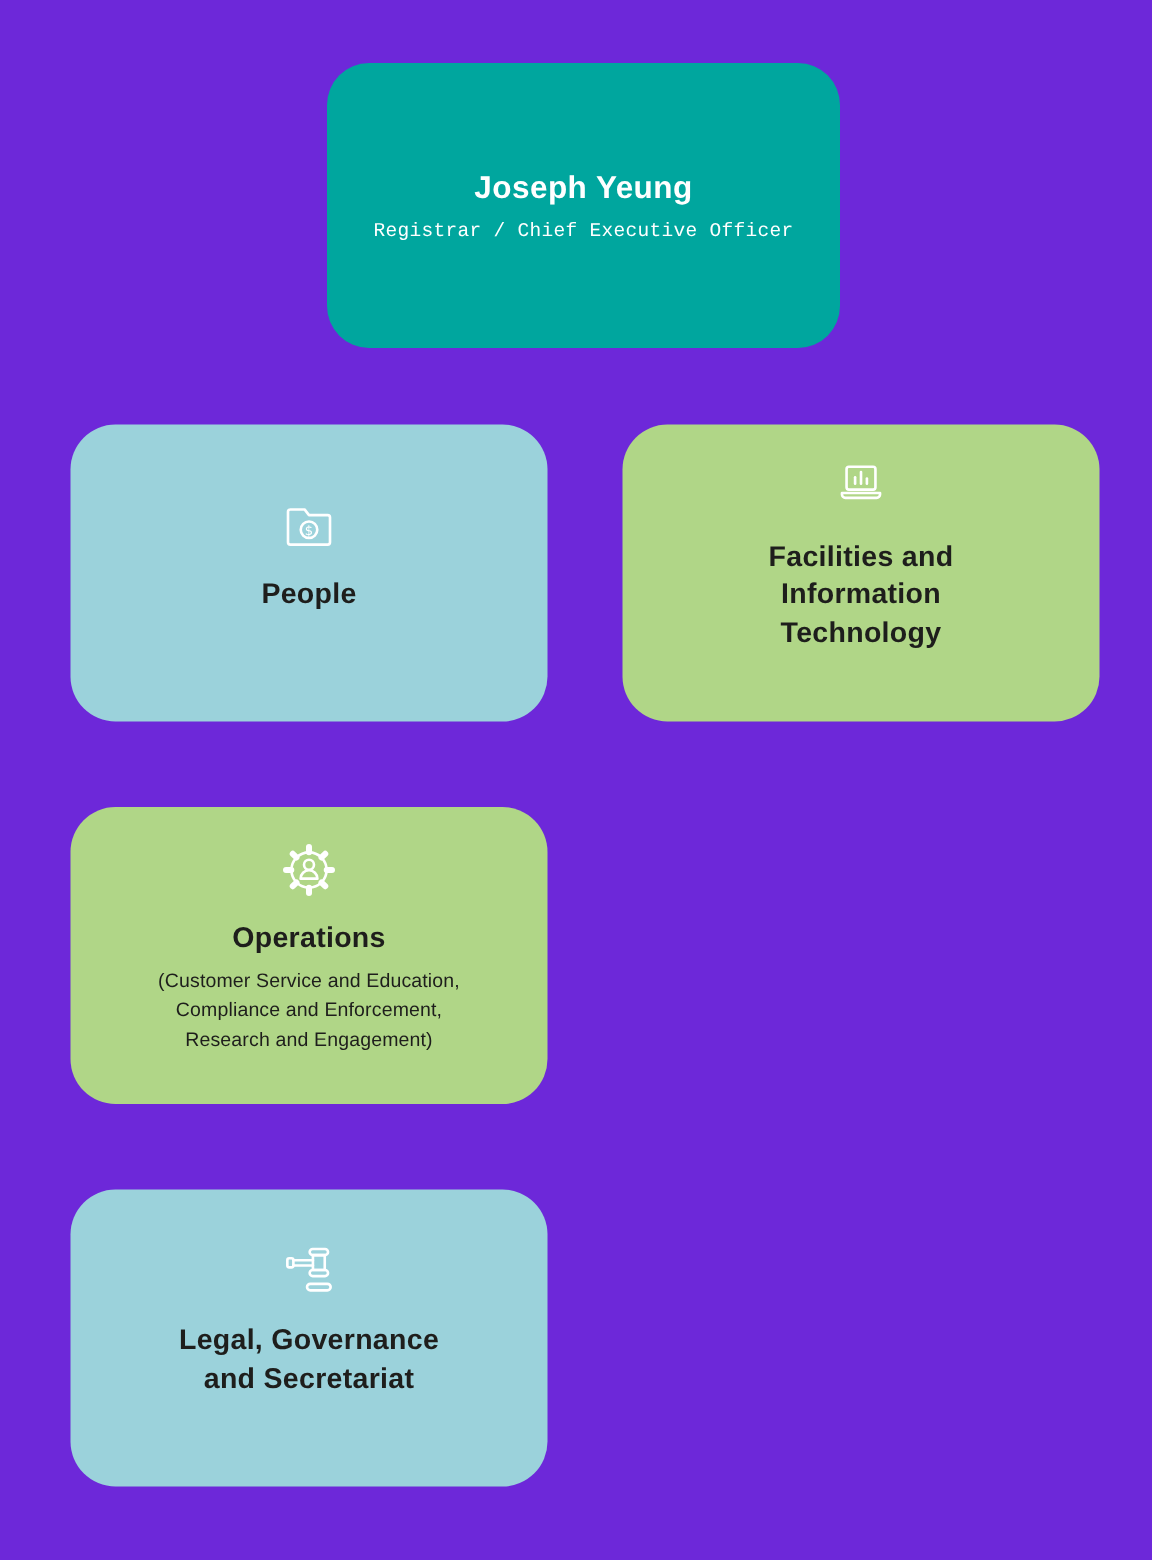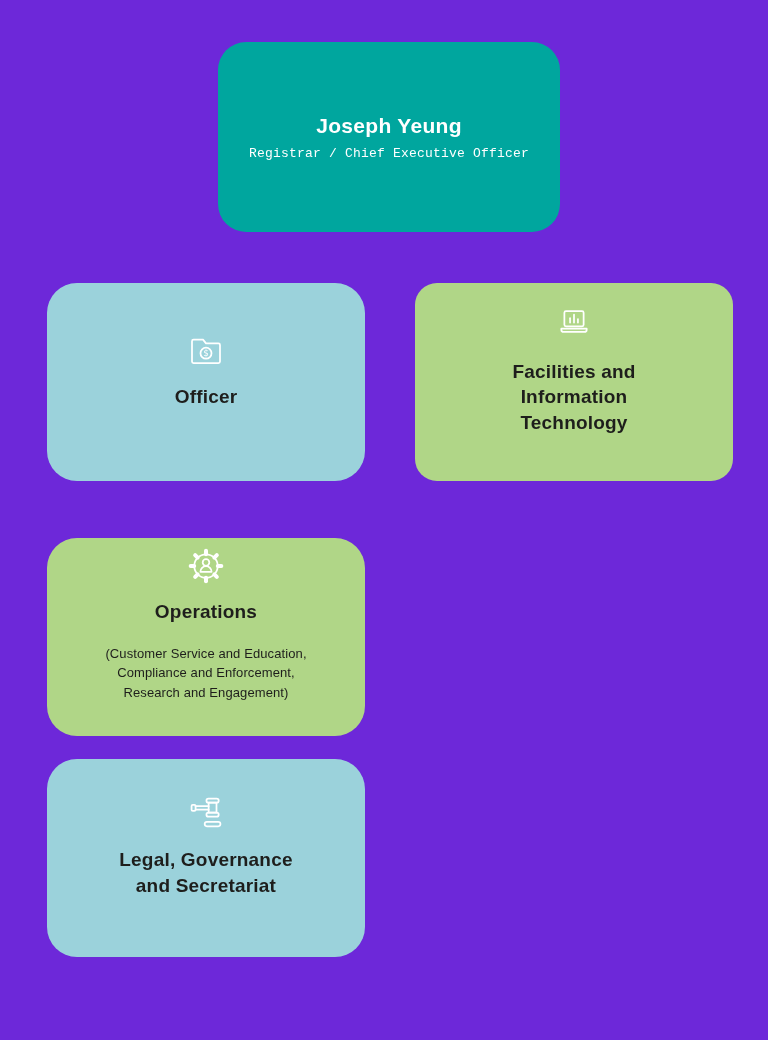"Facilities and" .c2 { border-radius: 22px -> none }
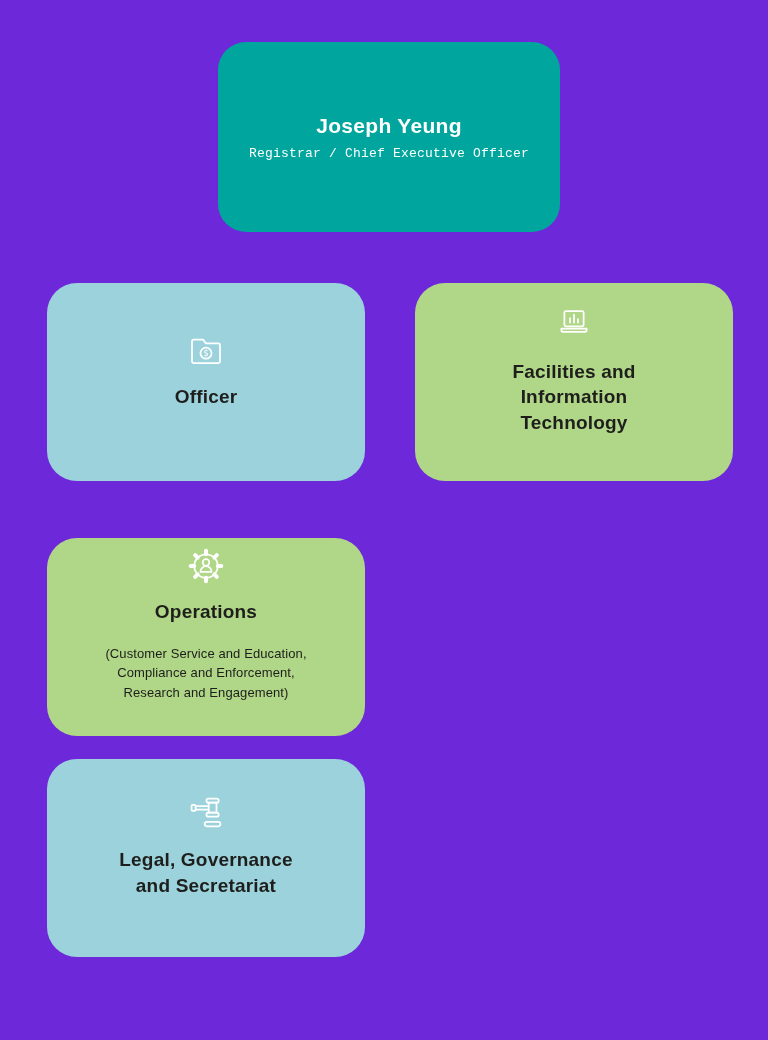"Officer" div.card-label { text: Officer -> People }
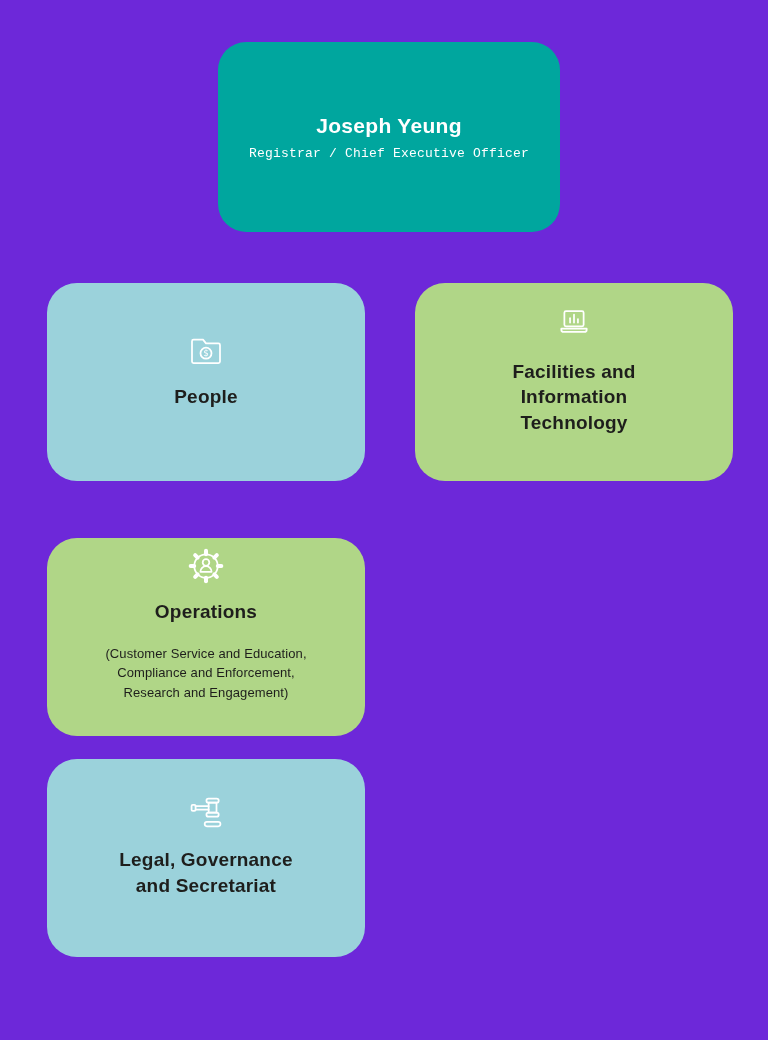"(Customer Service and Education," .card-sublabel { margin-top: 19px -> 5px }
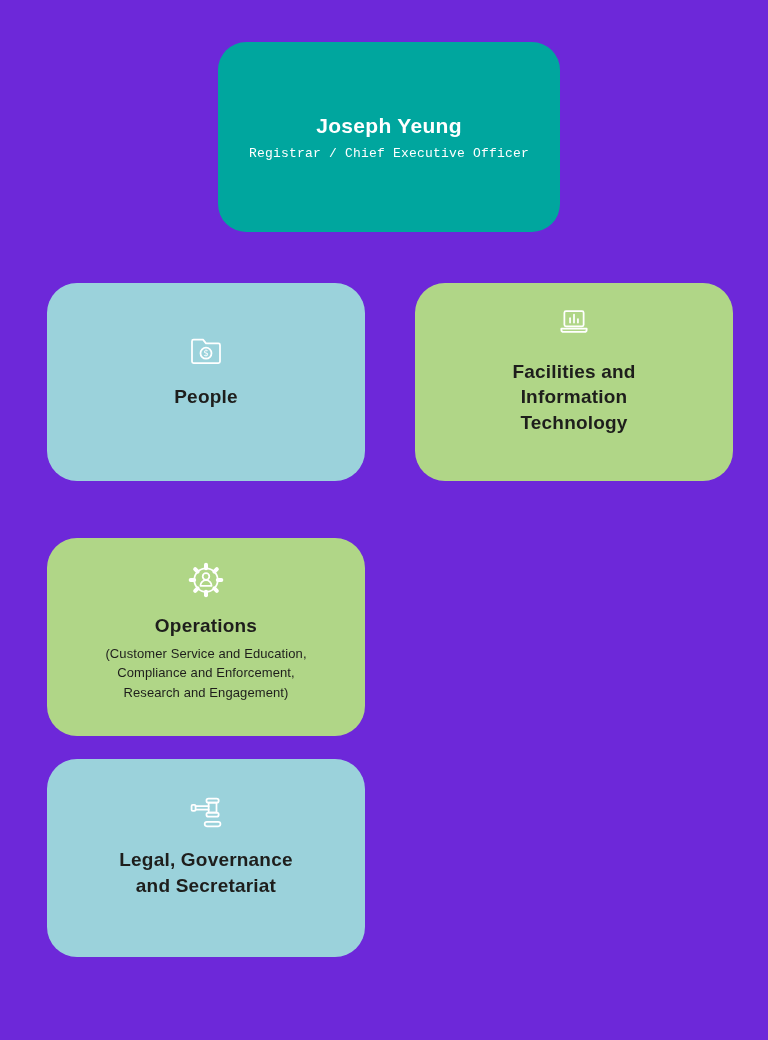"Legal, Governance" .r3 { top: 759px -> 793px }
